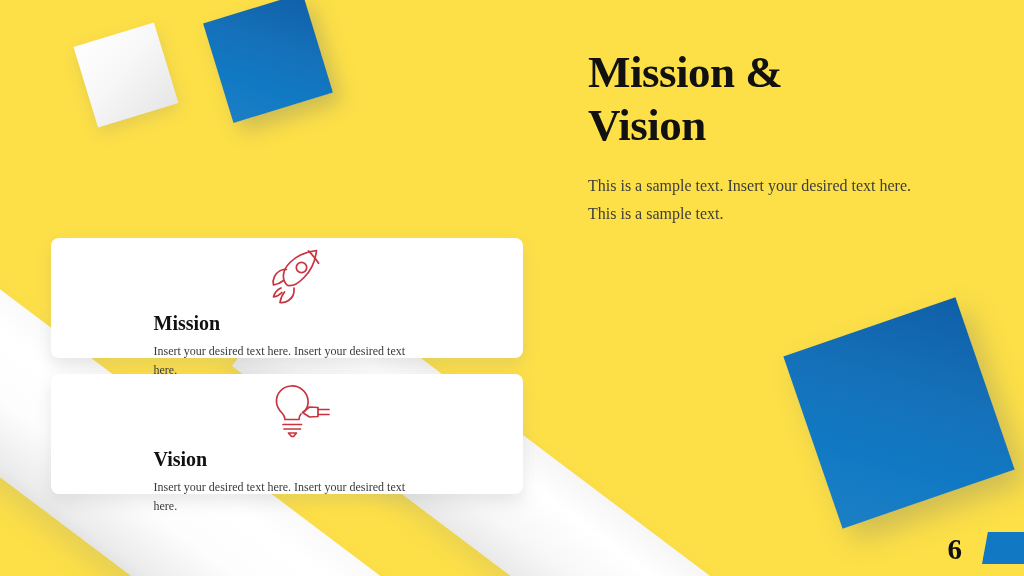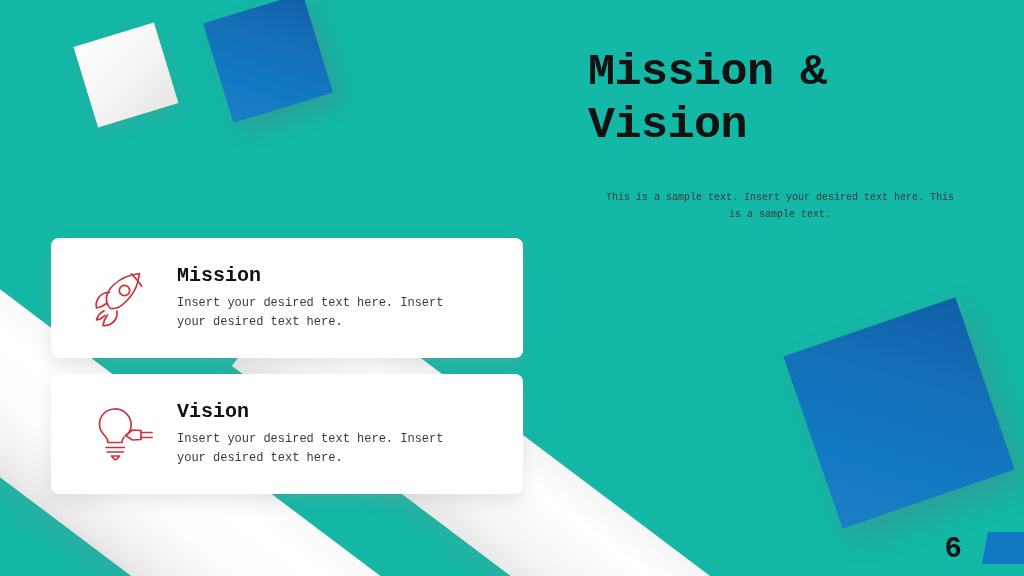"Mission &" .slide { background: #14b8a6 -> #fde047; font-family: Liberation Mono, monospace -> Liberation Serif, serif }
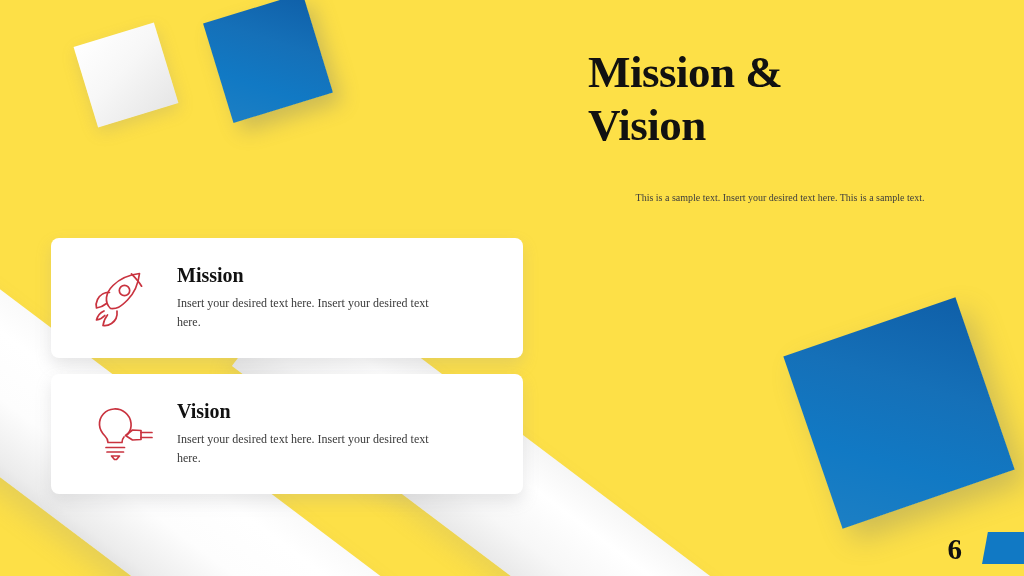"This is a sample text." .subcopy { font-size: 10px -> 16px; margin: 17px -> 0; text-align: center -> none }
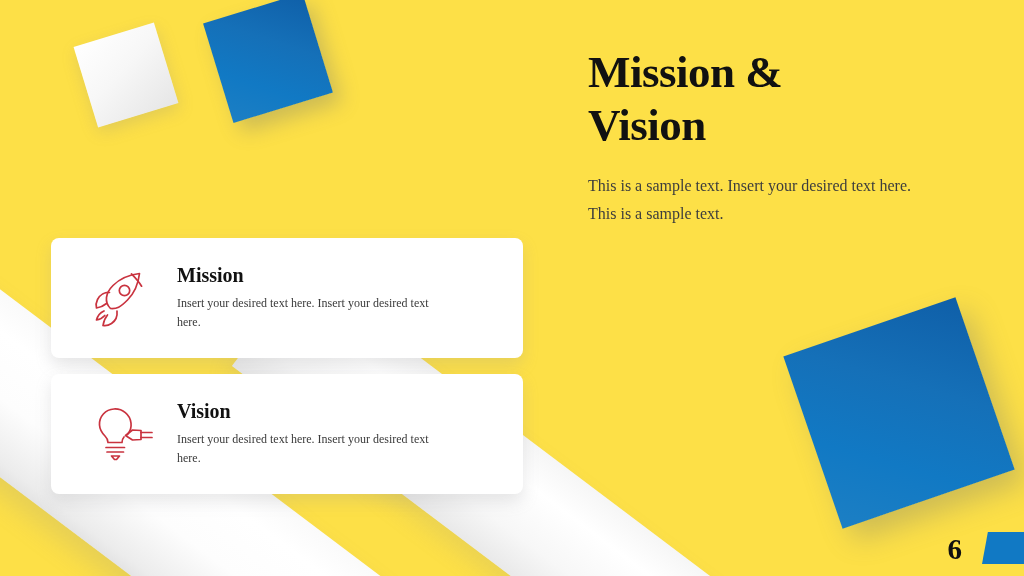"Mission" .card { flex-direction: none -> column }
